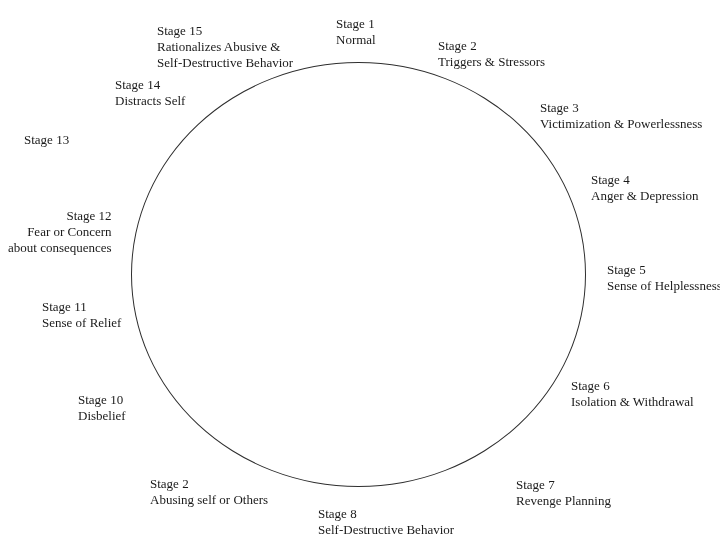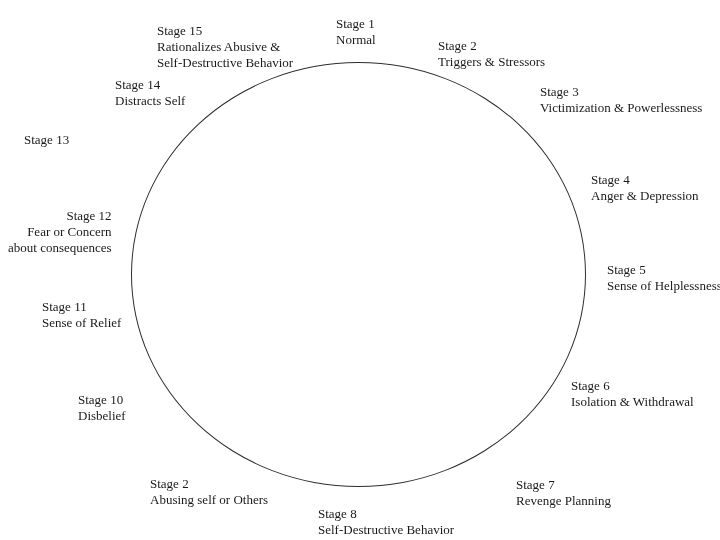"Stage 3" div.stage { top: 84px -> 100px }
